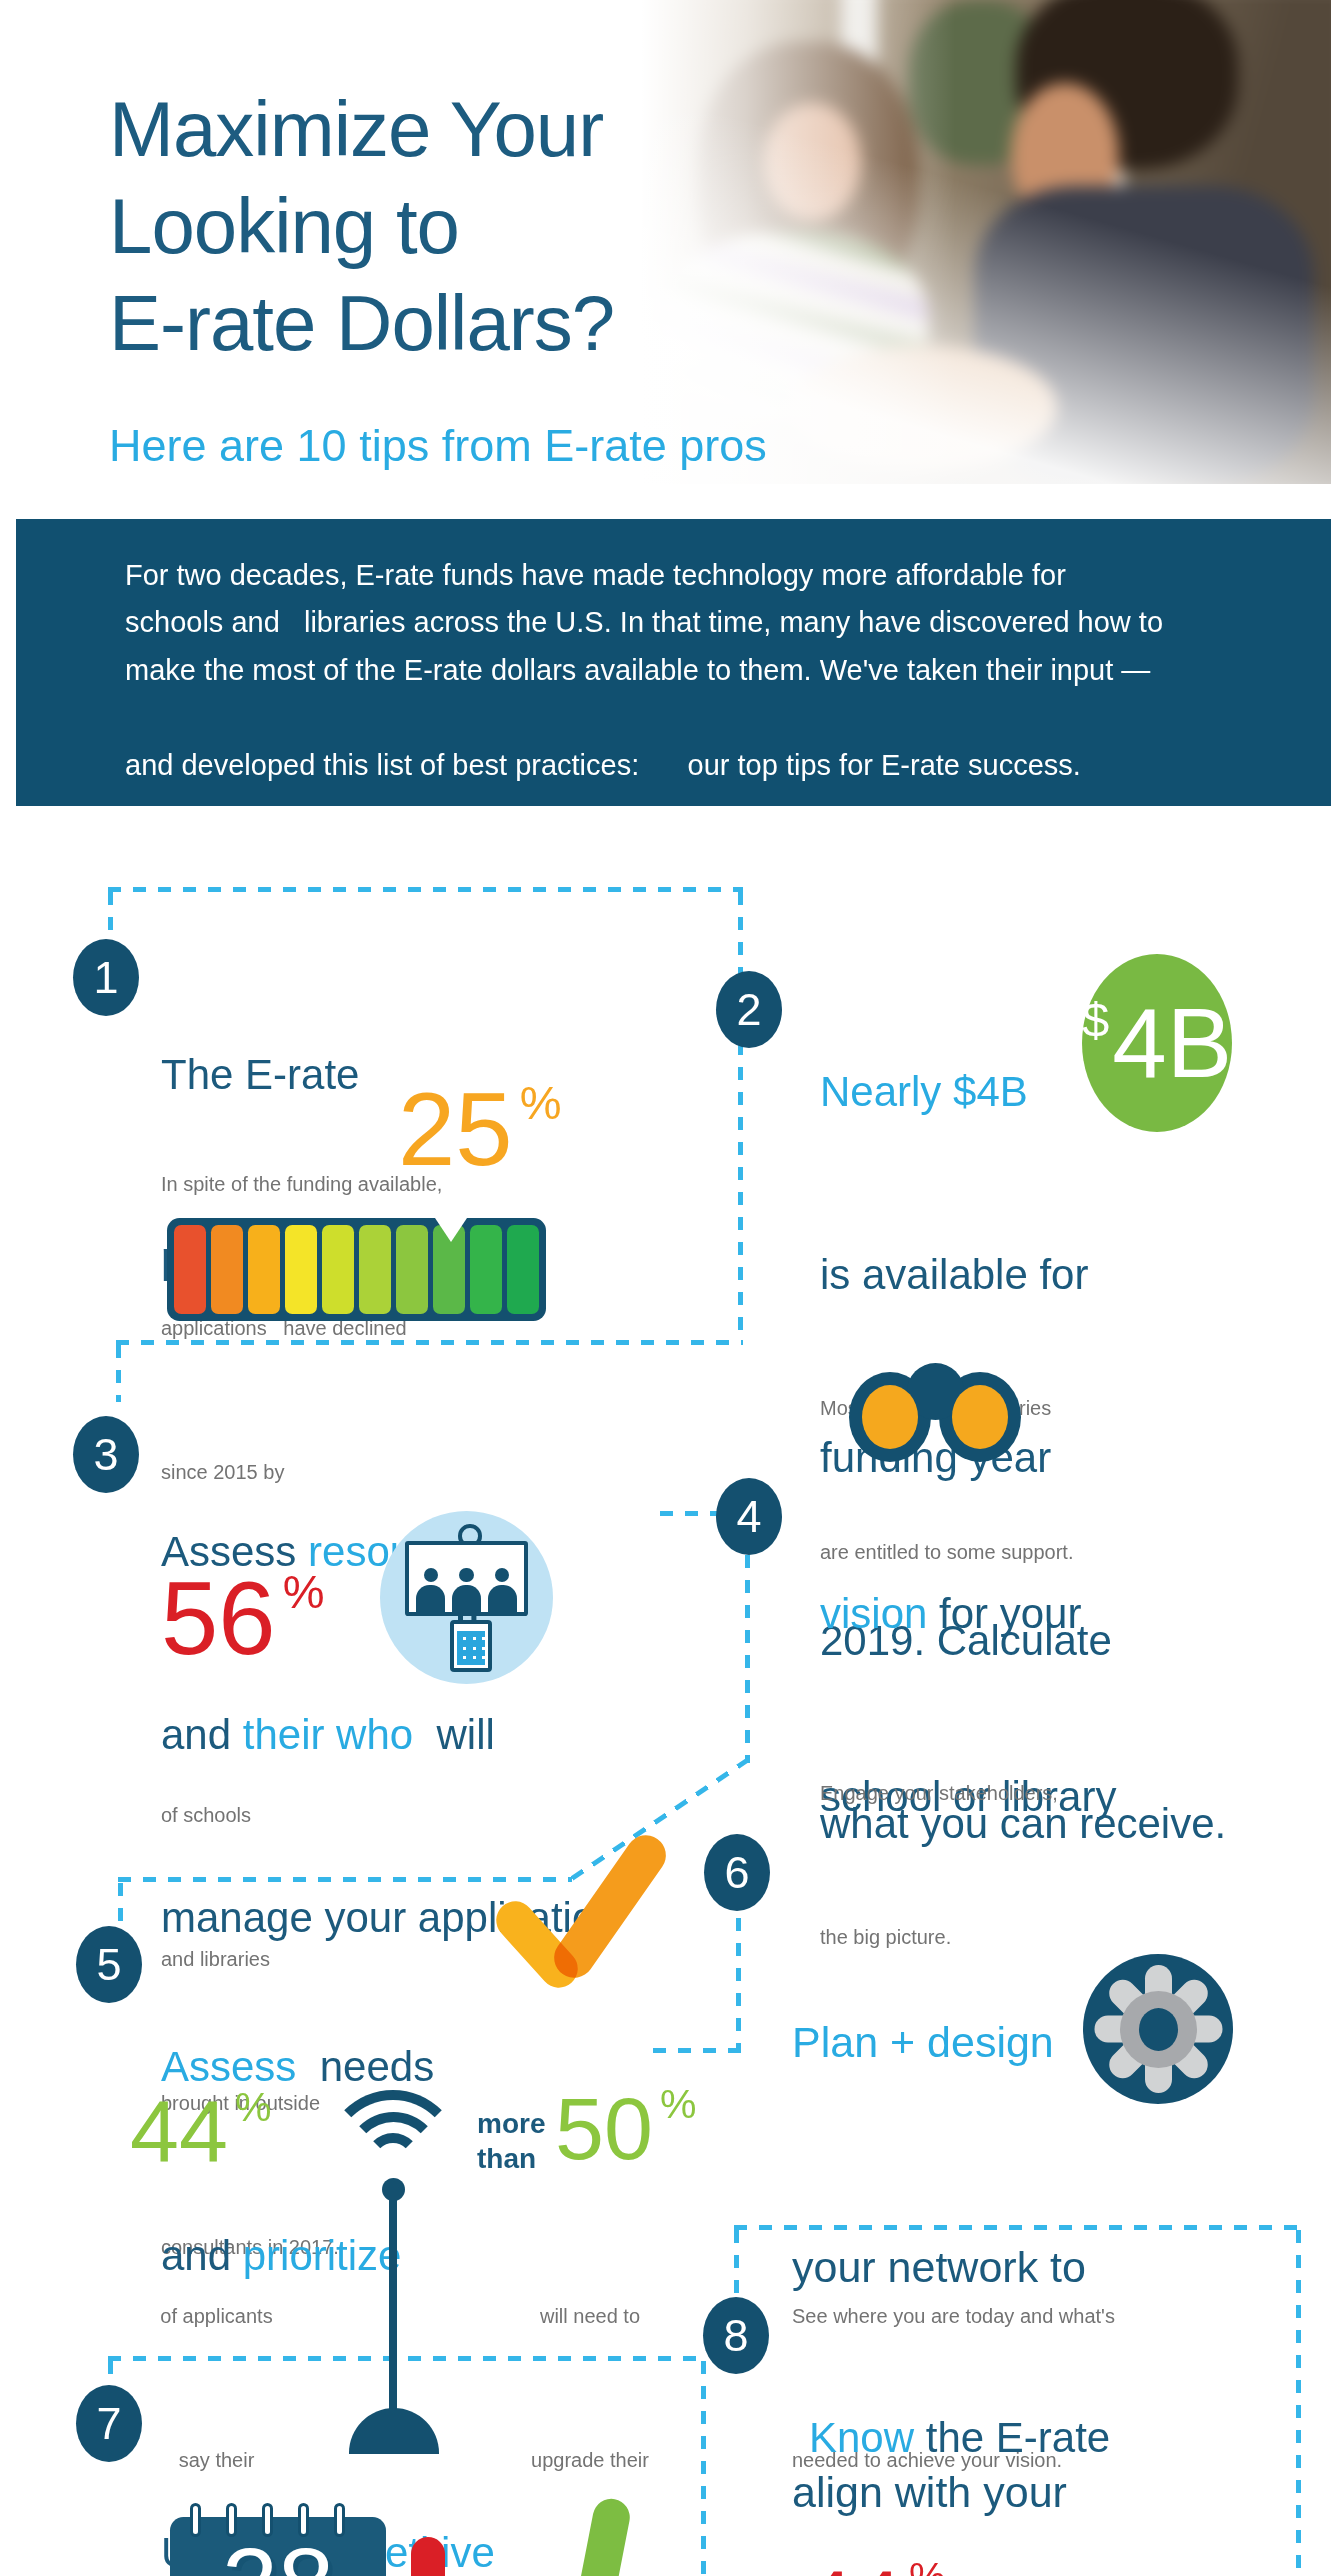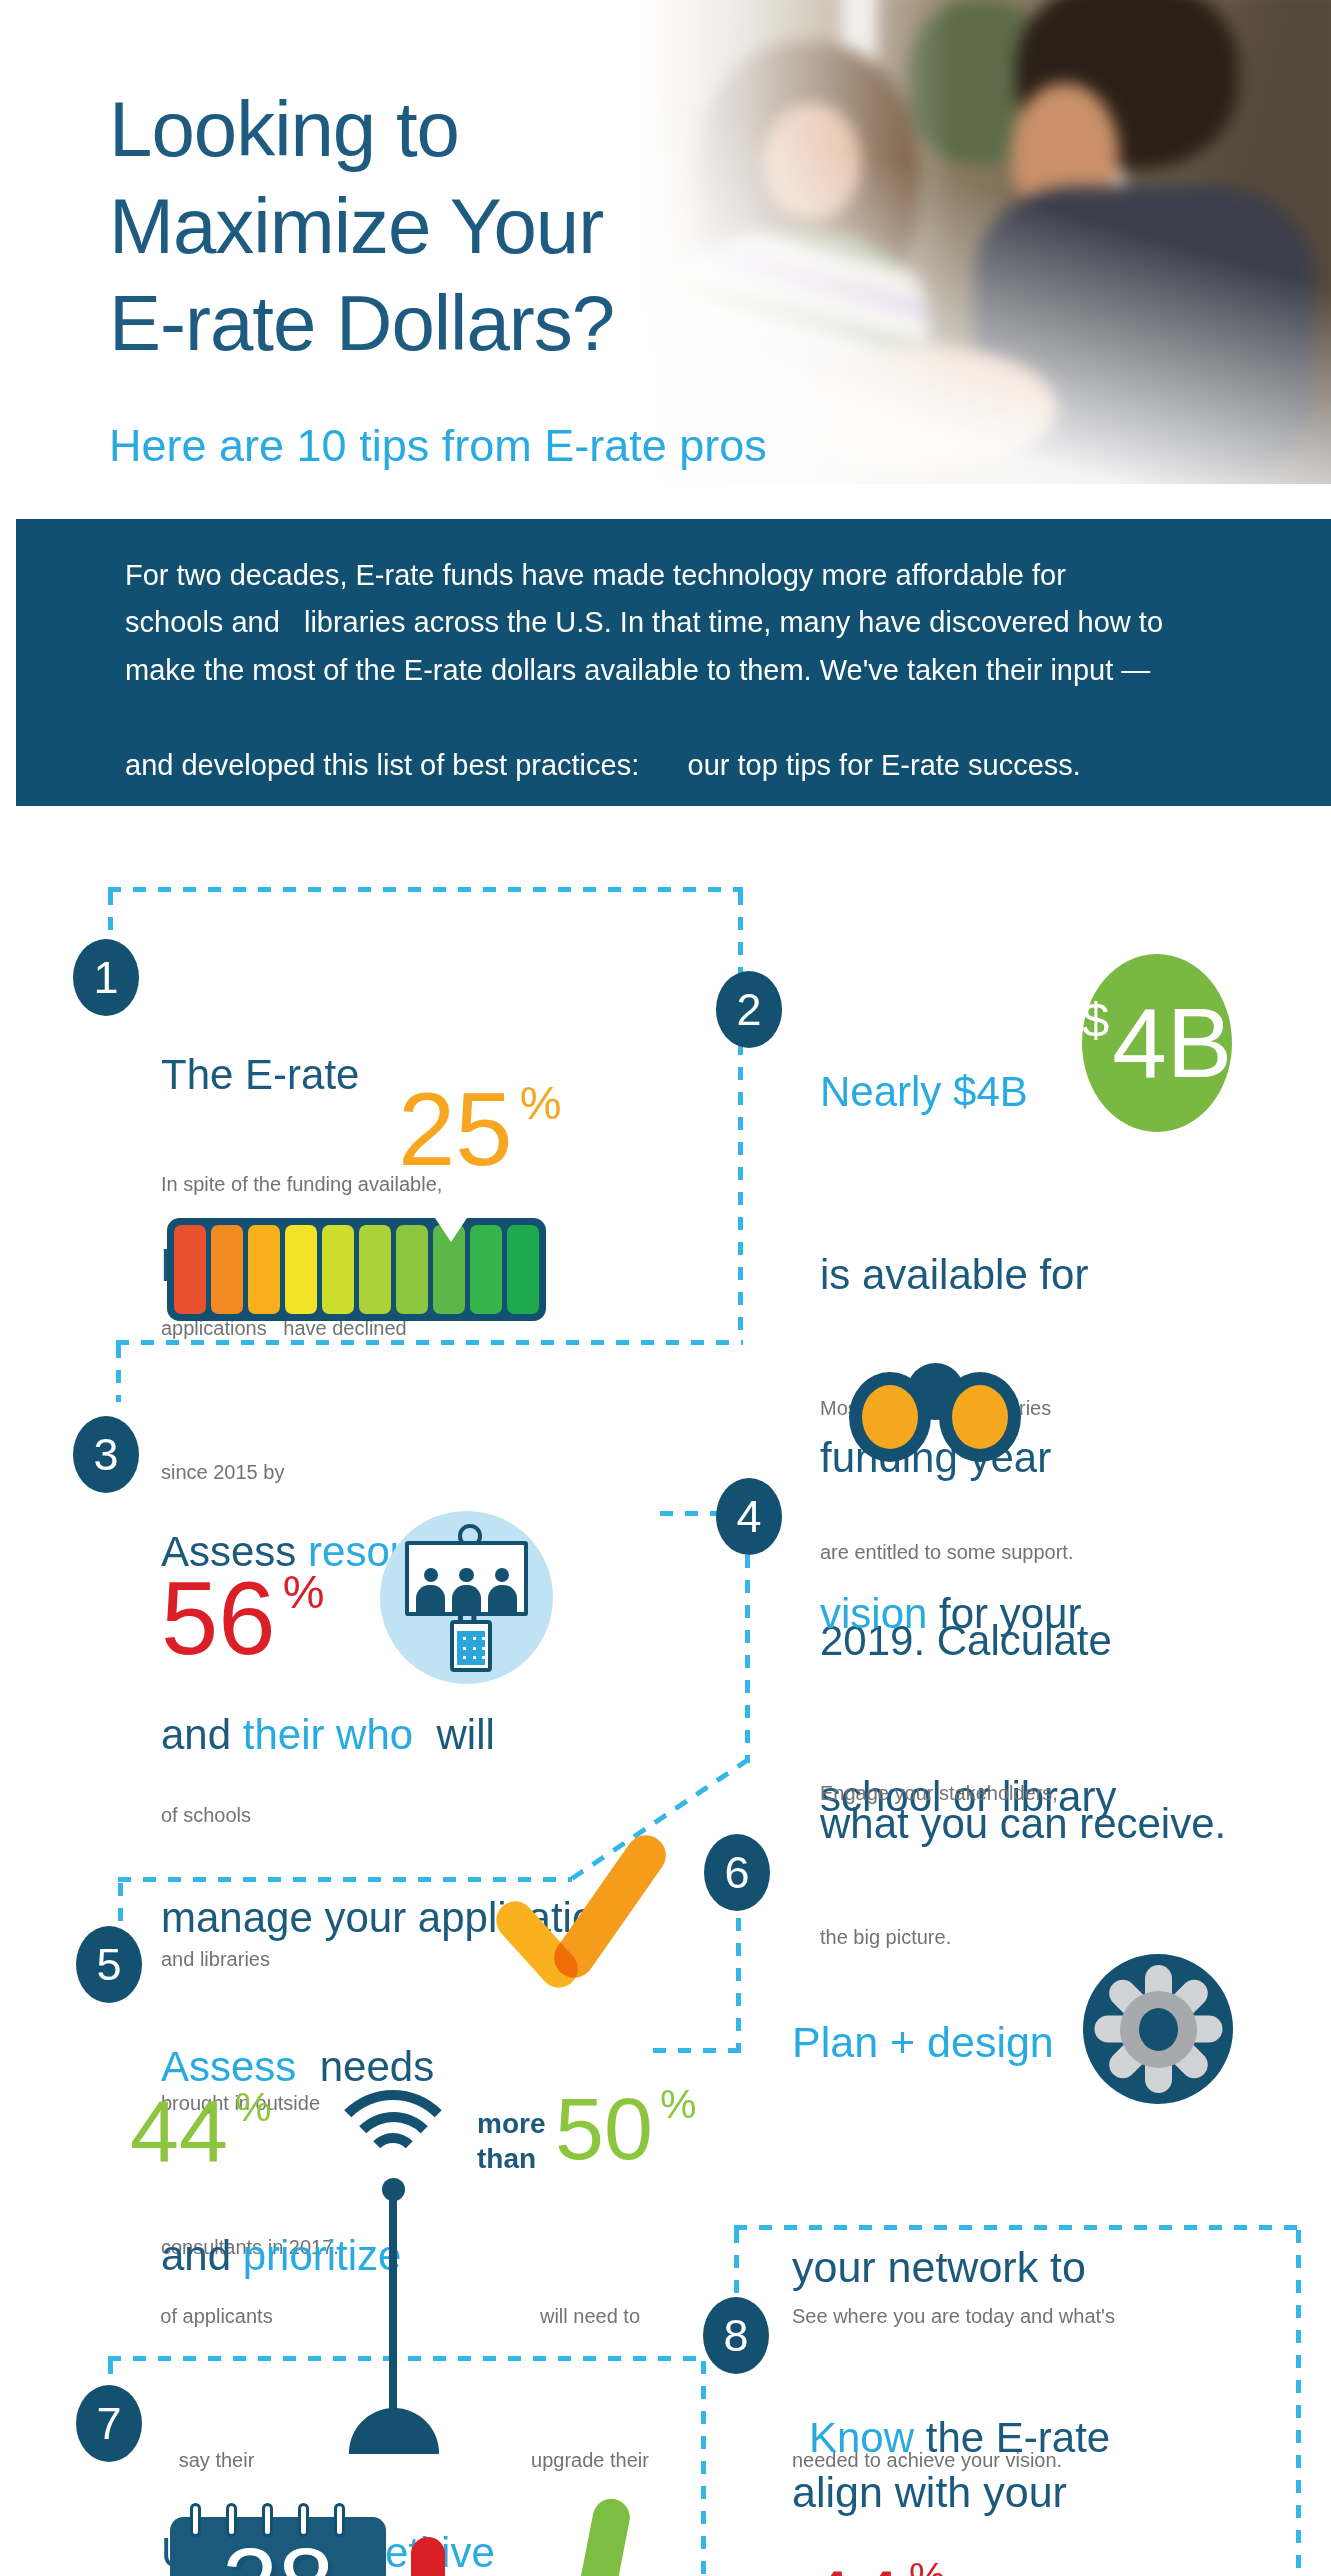"Looking to" div { order: before "Maximize Your" -> after "Maximize Your" }
